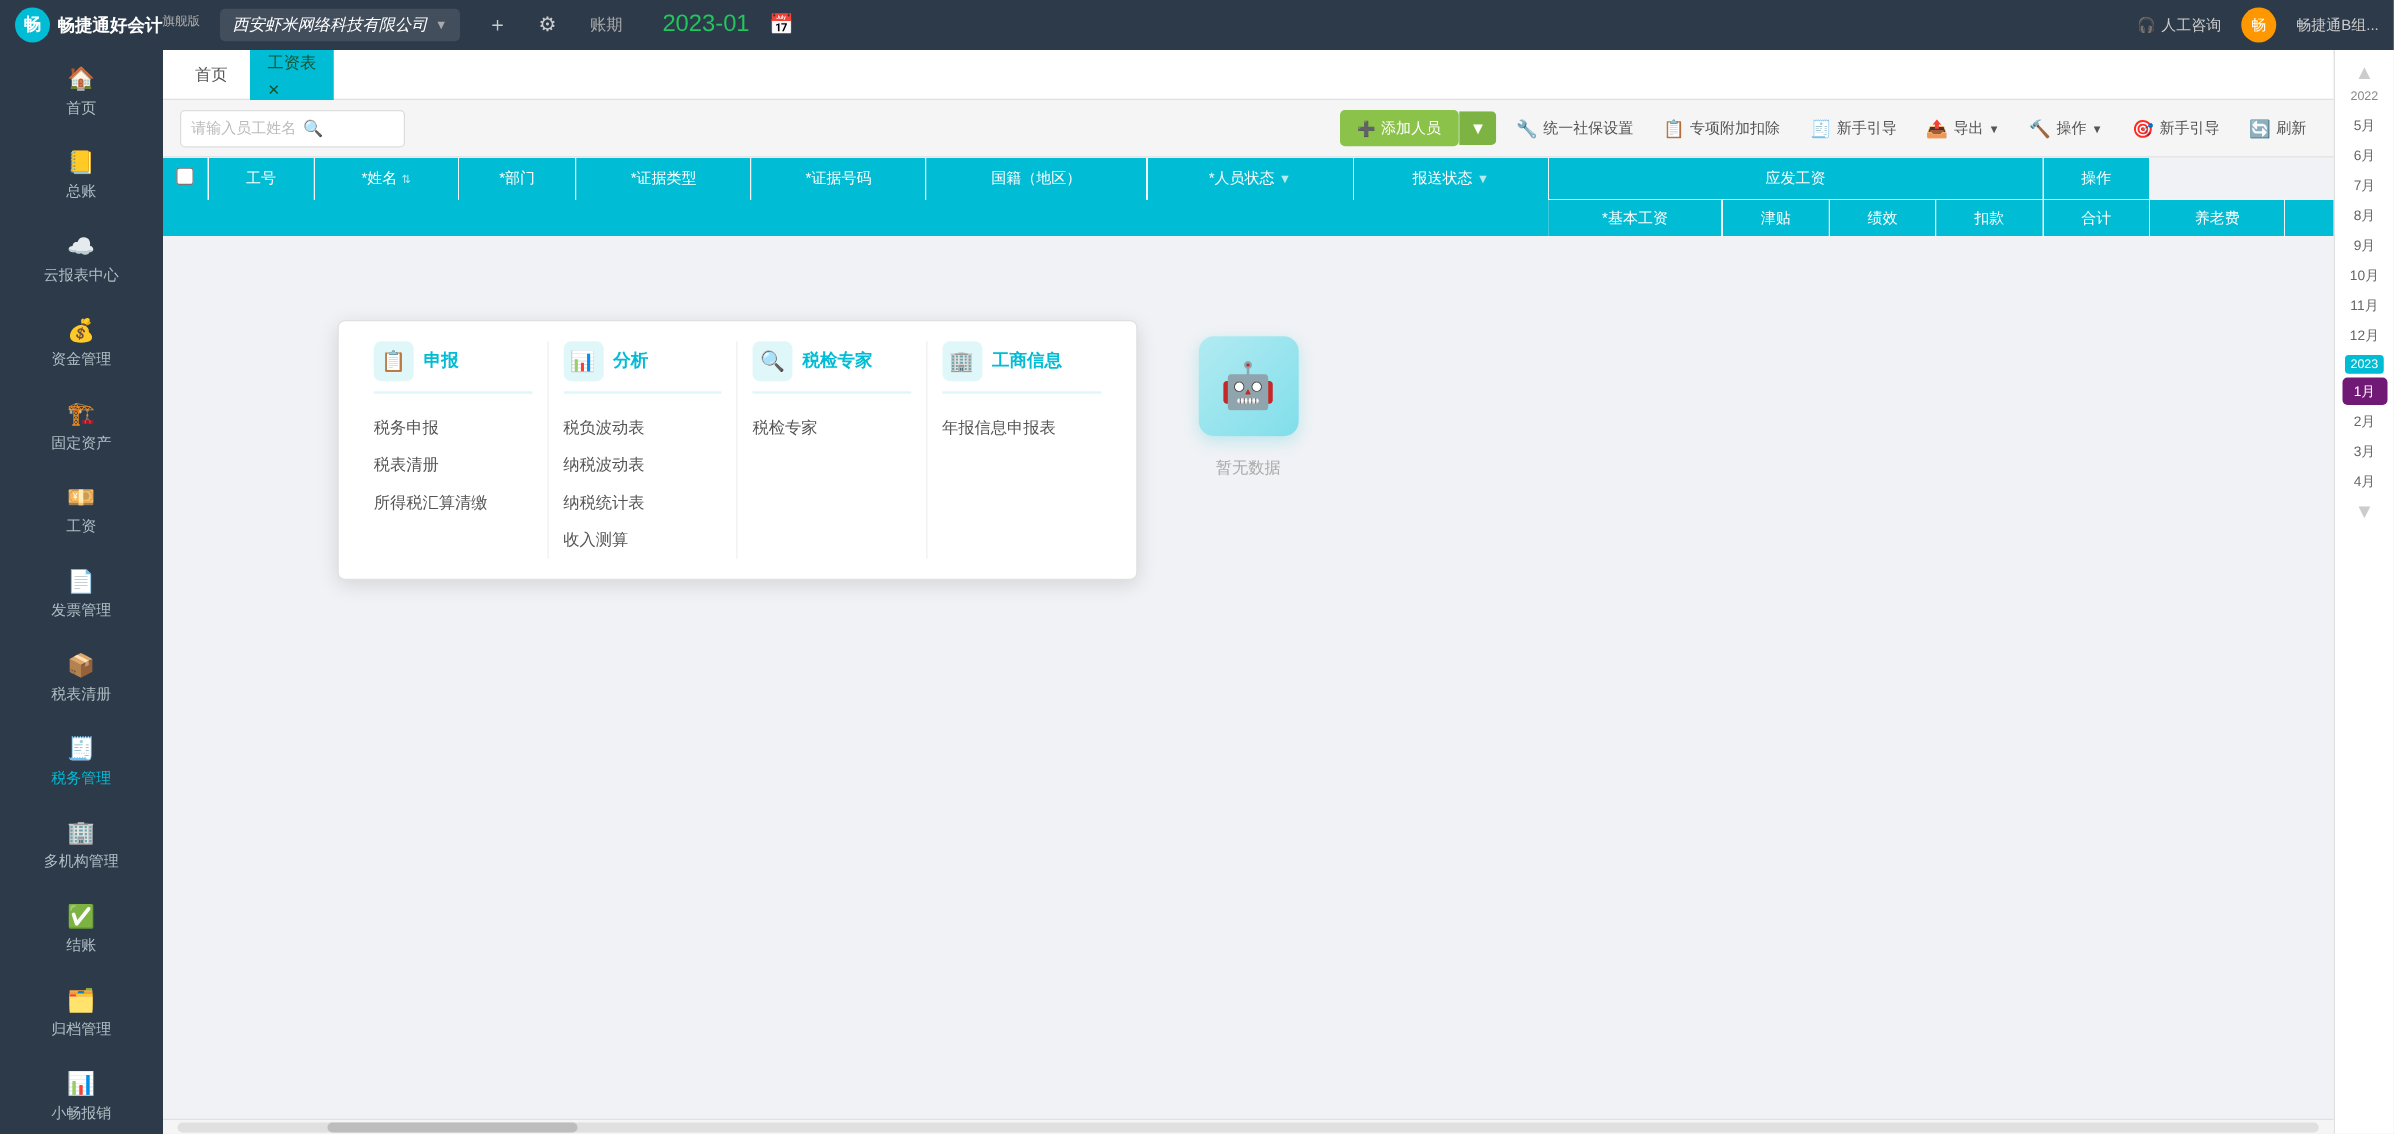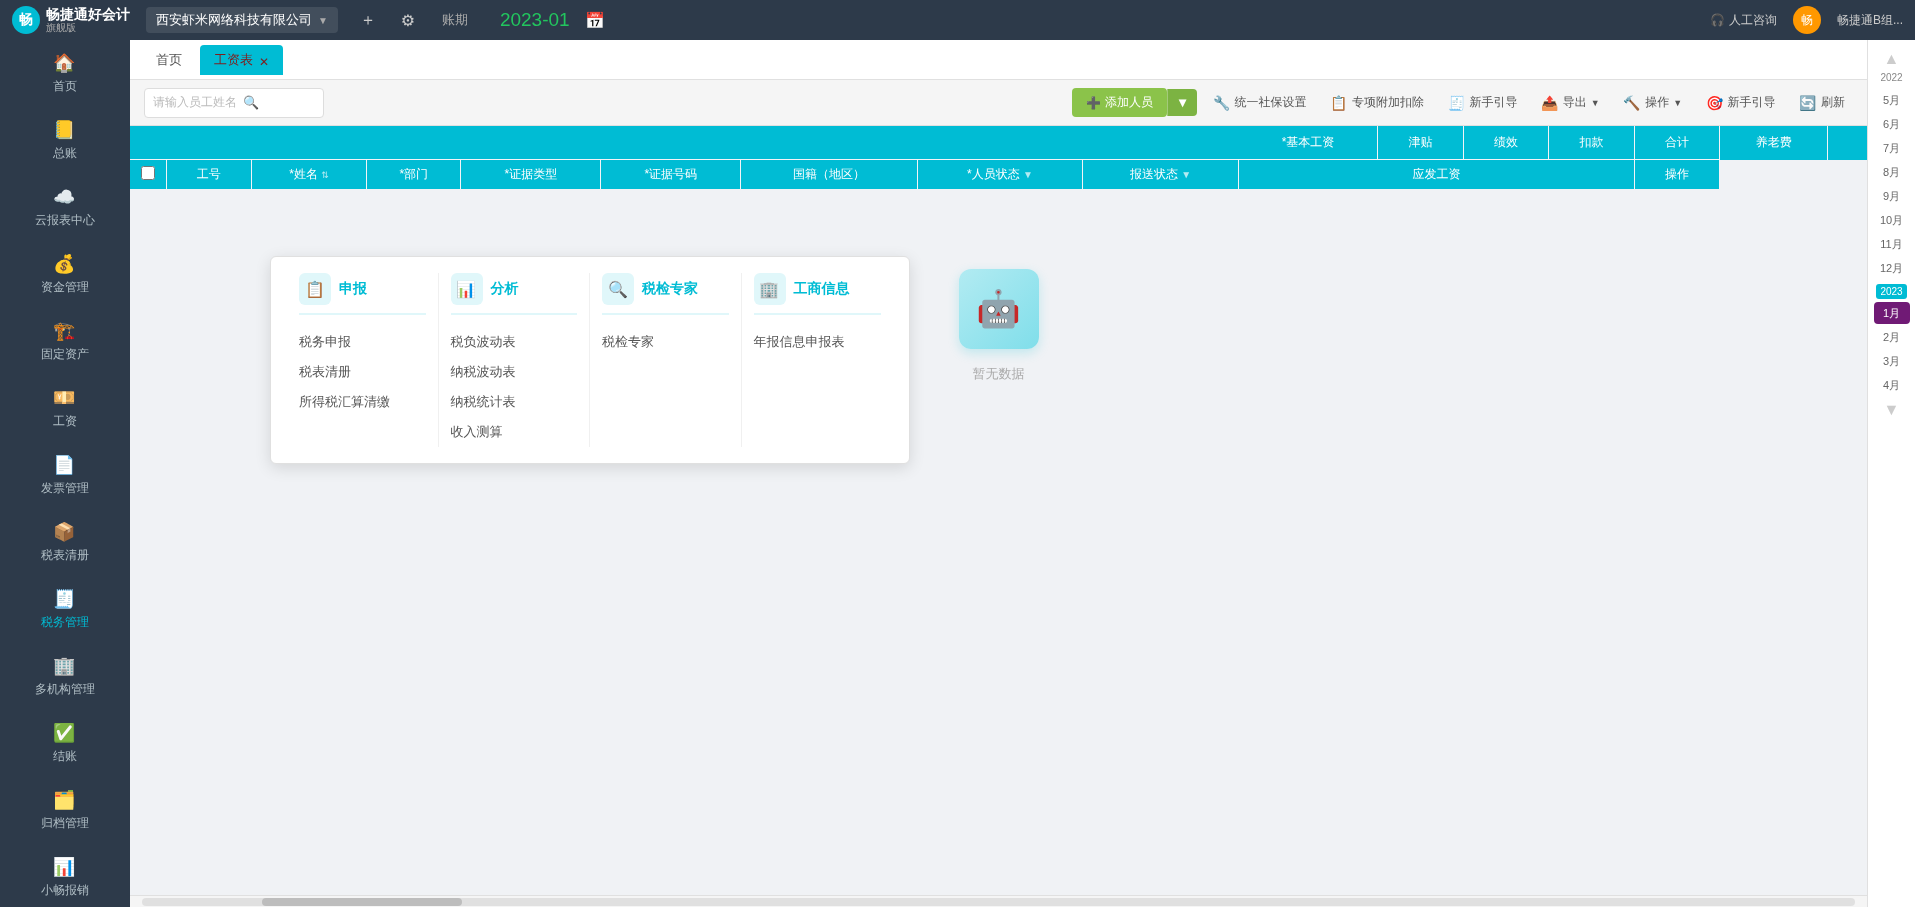"畅捷通好会计" div { flex-direction: column -> none }
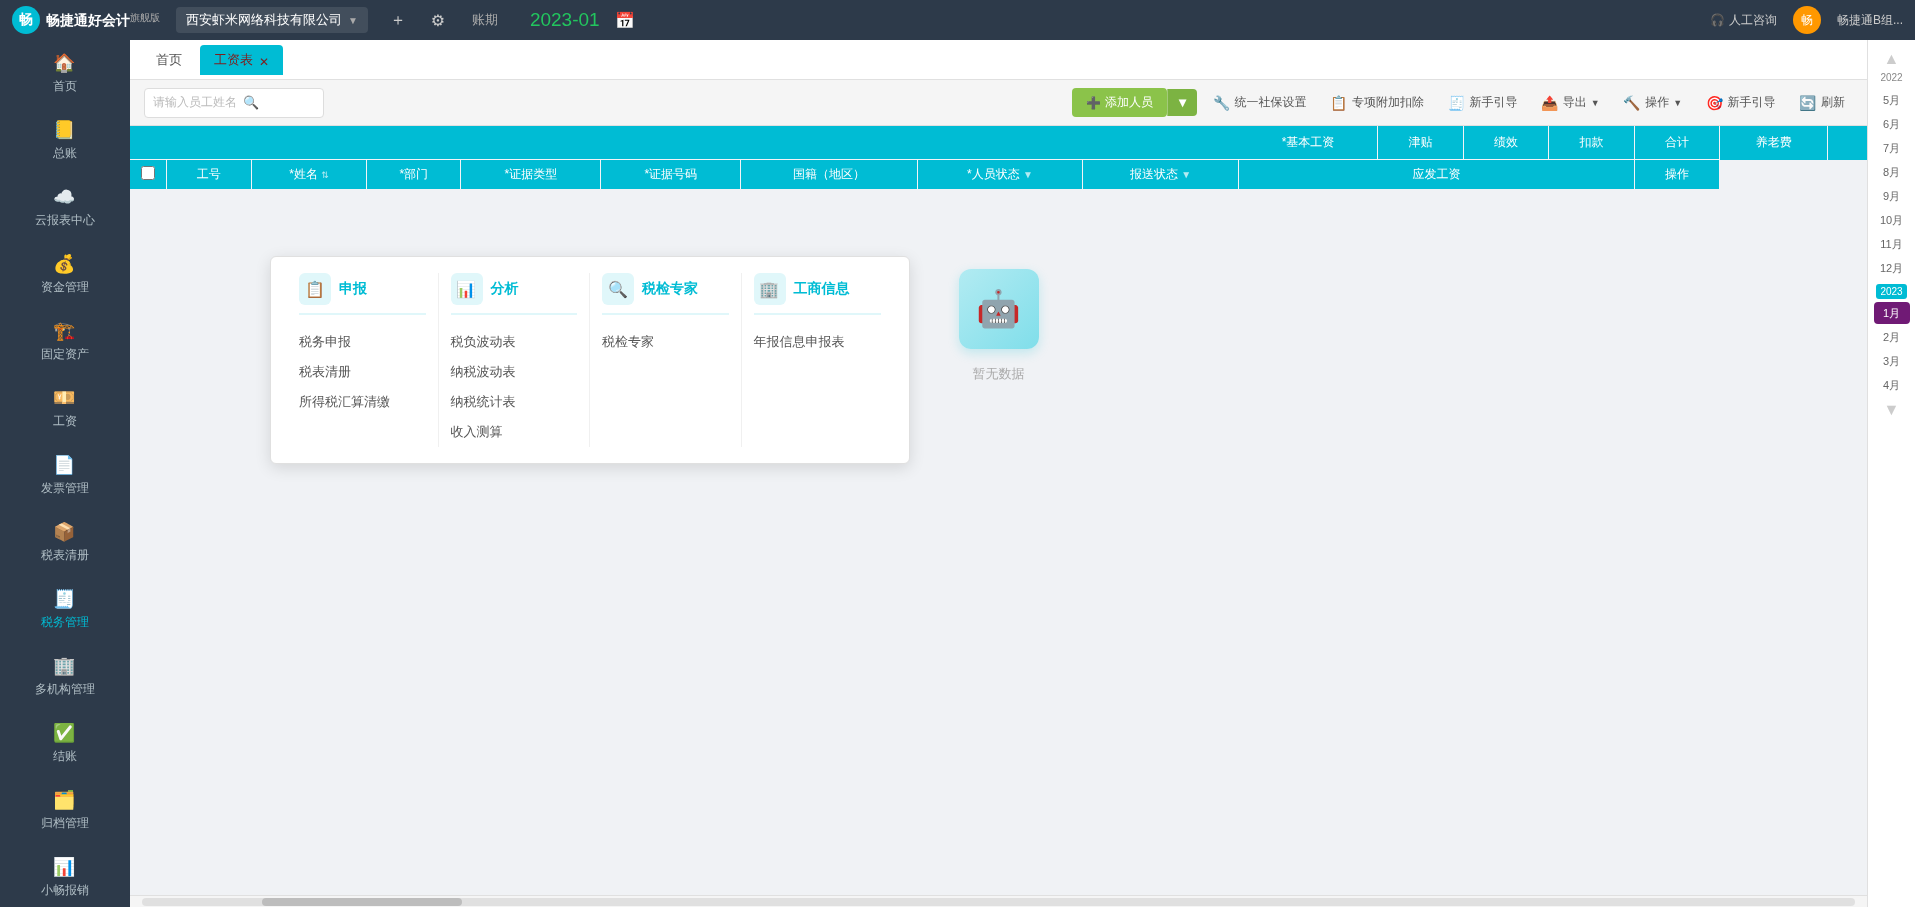"西安虾米网络科技有限公司" .company-selector { font-style: none -> italic }
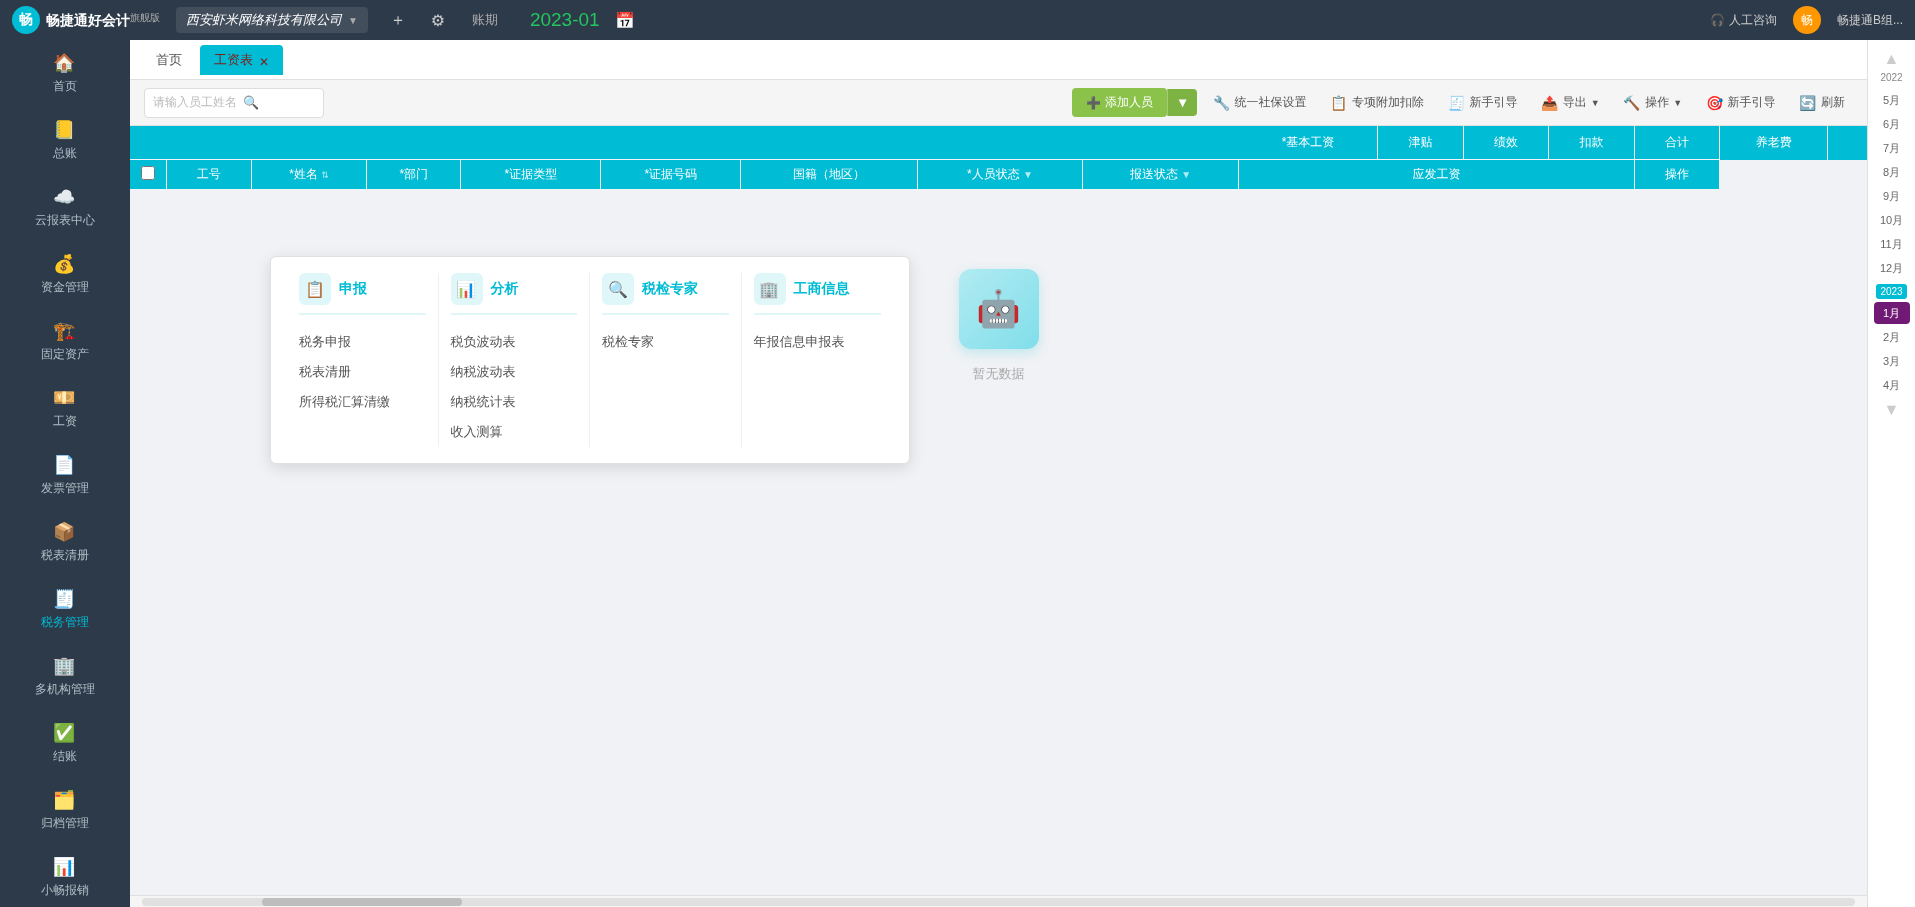"工资表" .tab-item.active { align-items: flex-end -> flex-start; color: #7f1d1d -> #14532d; flex-direction: none -> column }
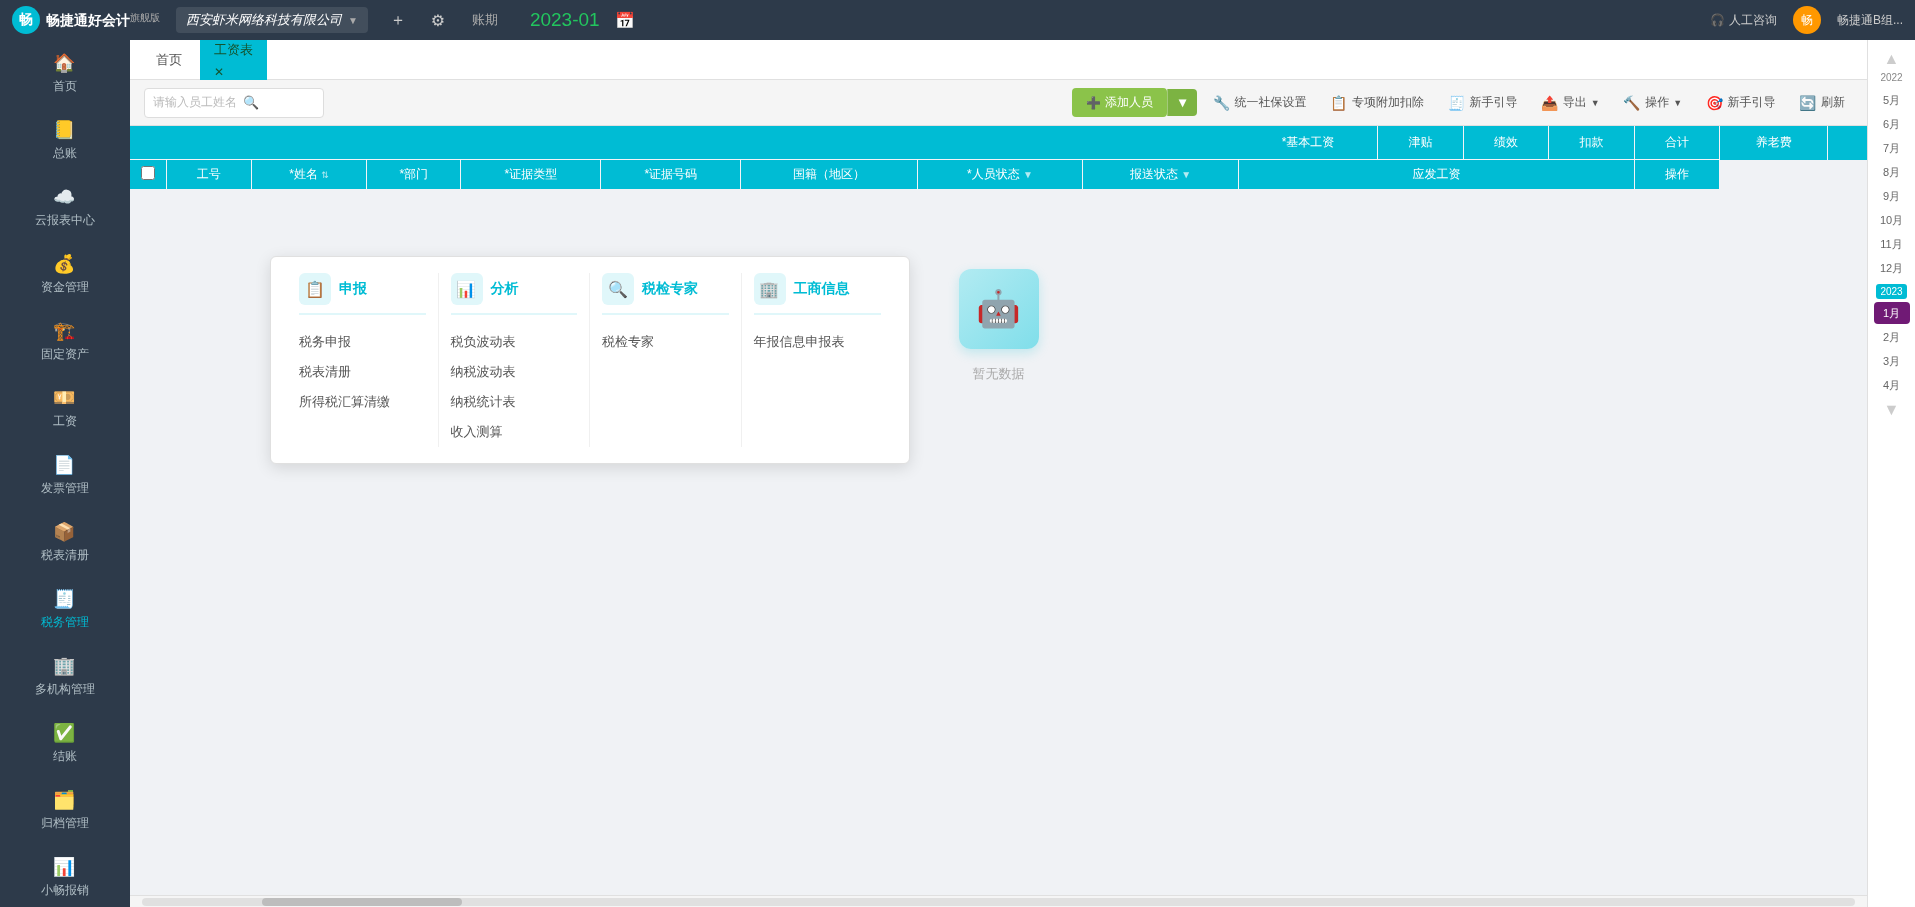"*基本工资" tr { order: before "工号" -> after "工号" }
